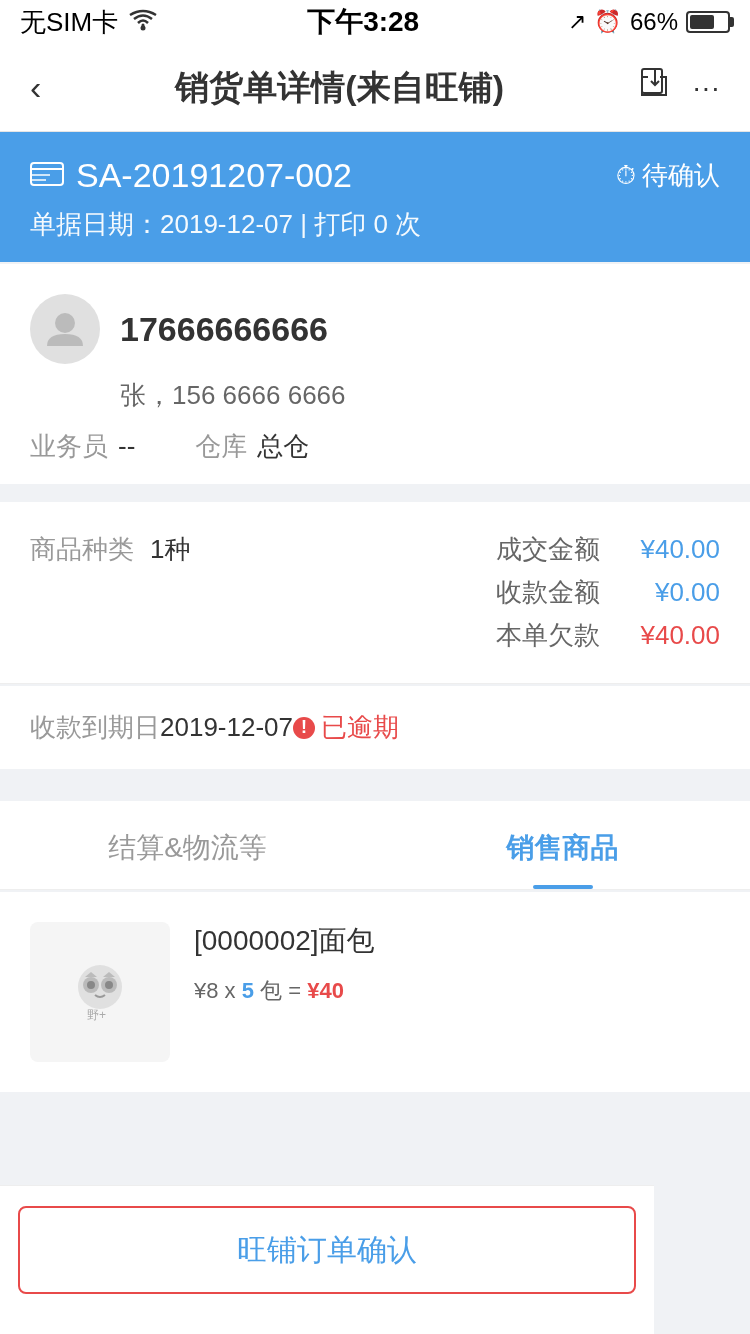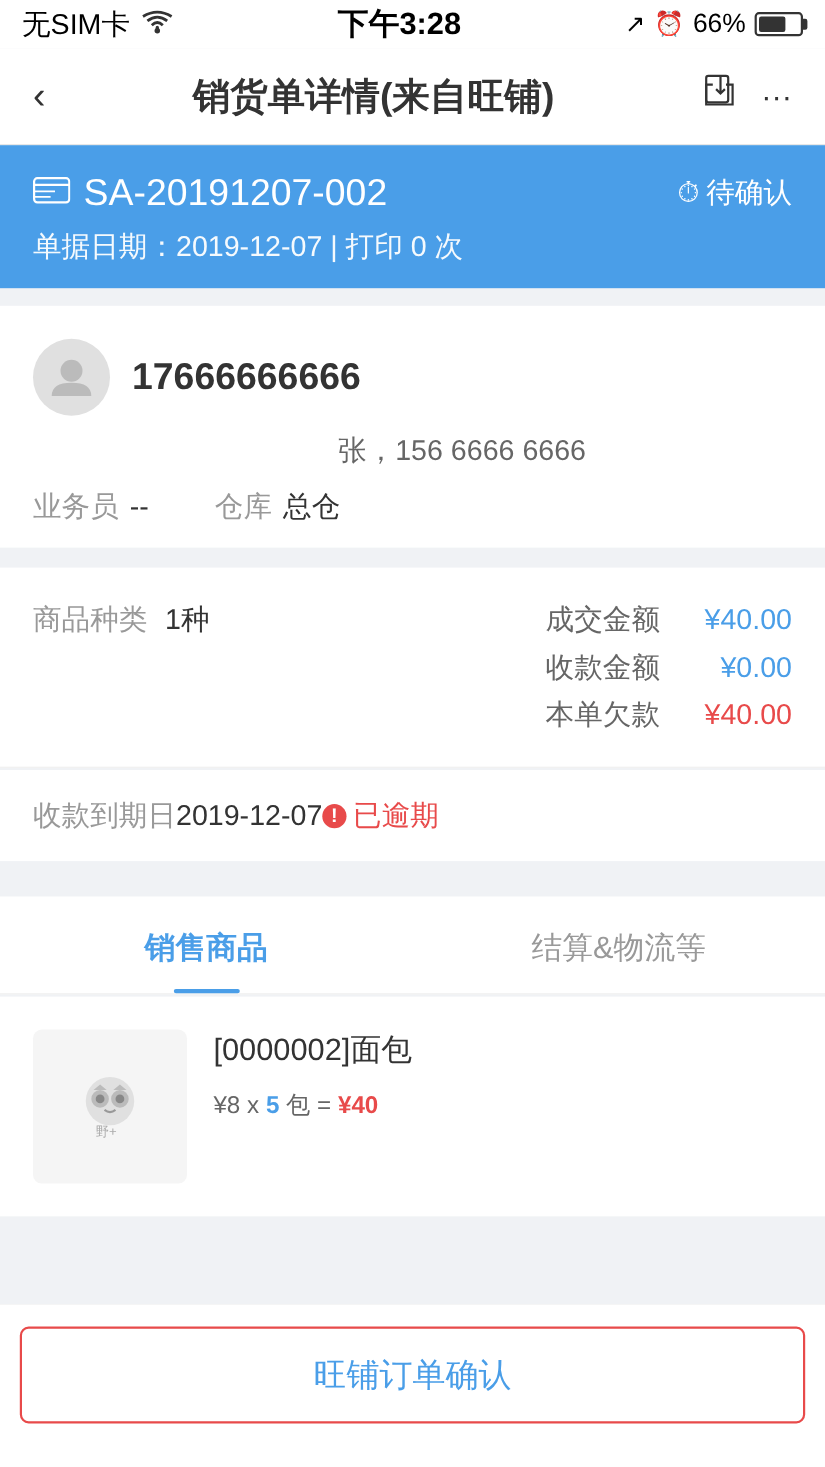"17666666666" .customer-section { margin-top: 16px -> 2px; text-align: center -> none }
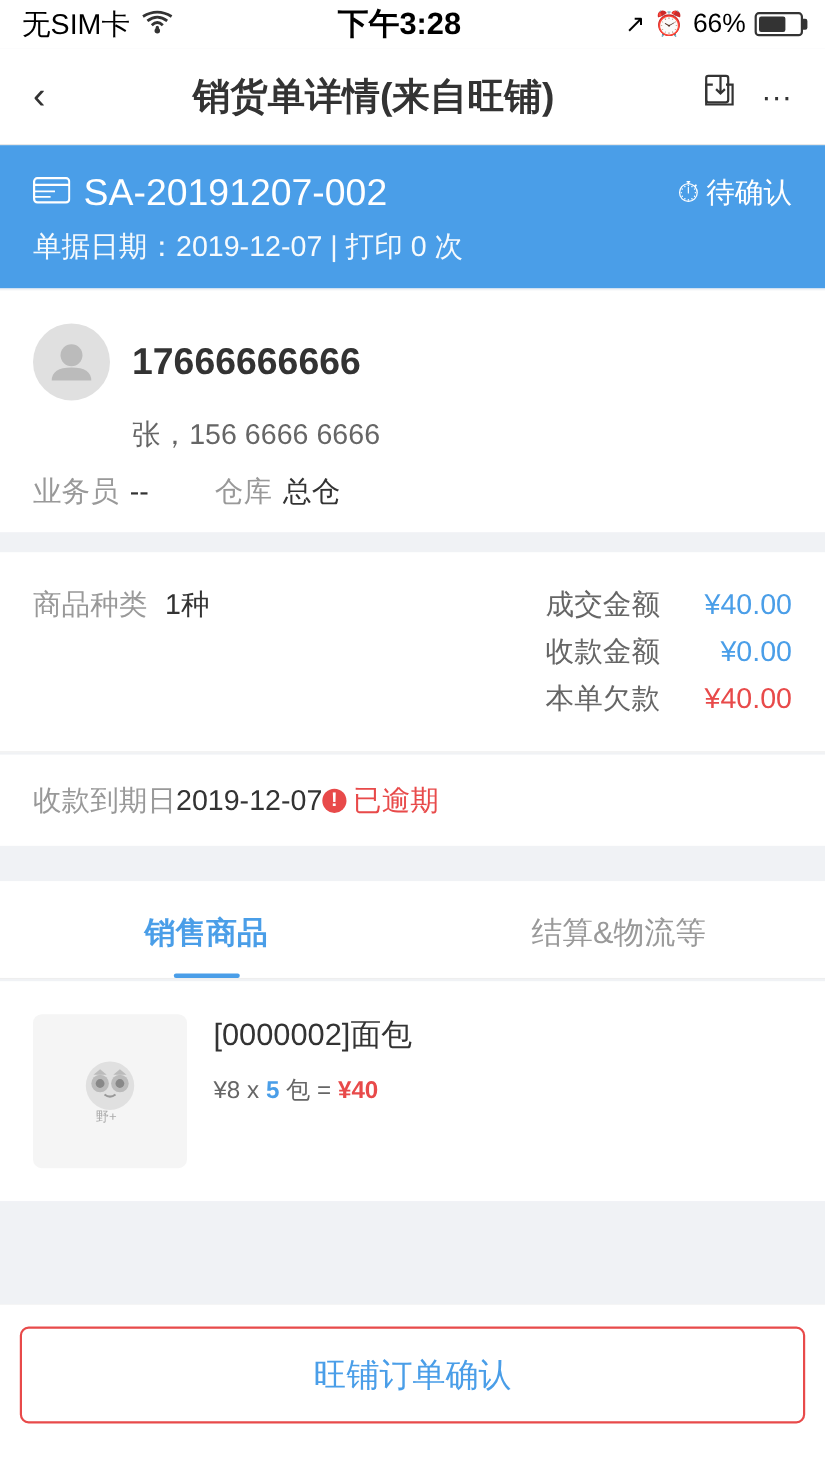"销售商品" div.tab { order: before "结算&物流等" -> after "结算&物流等" }
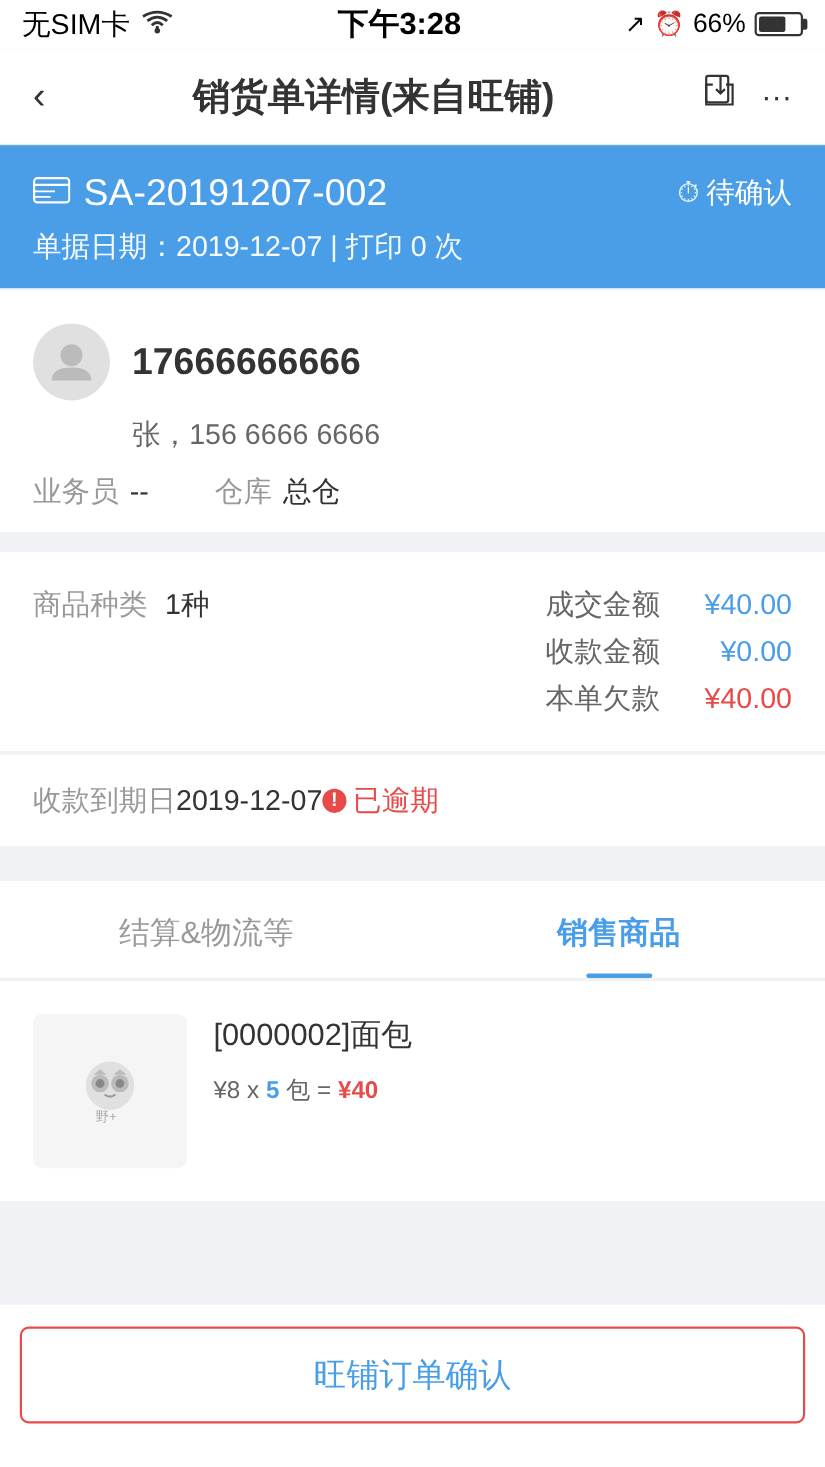"旺铺订单确认" .bottom-button-container { width: 750px -> 654px }
